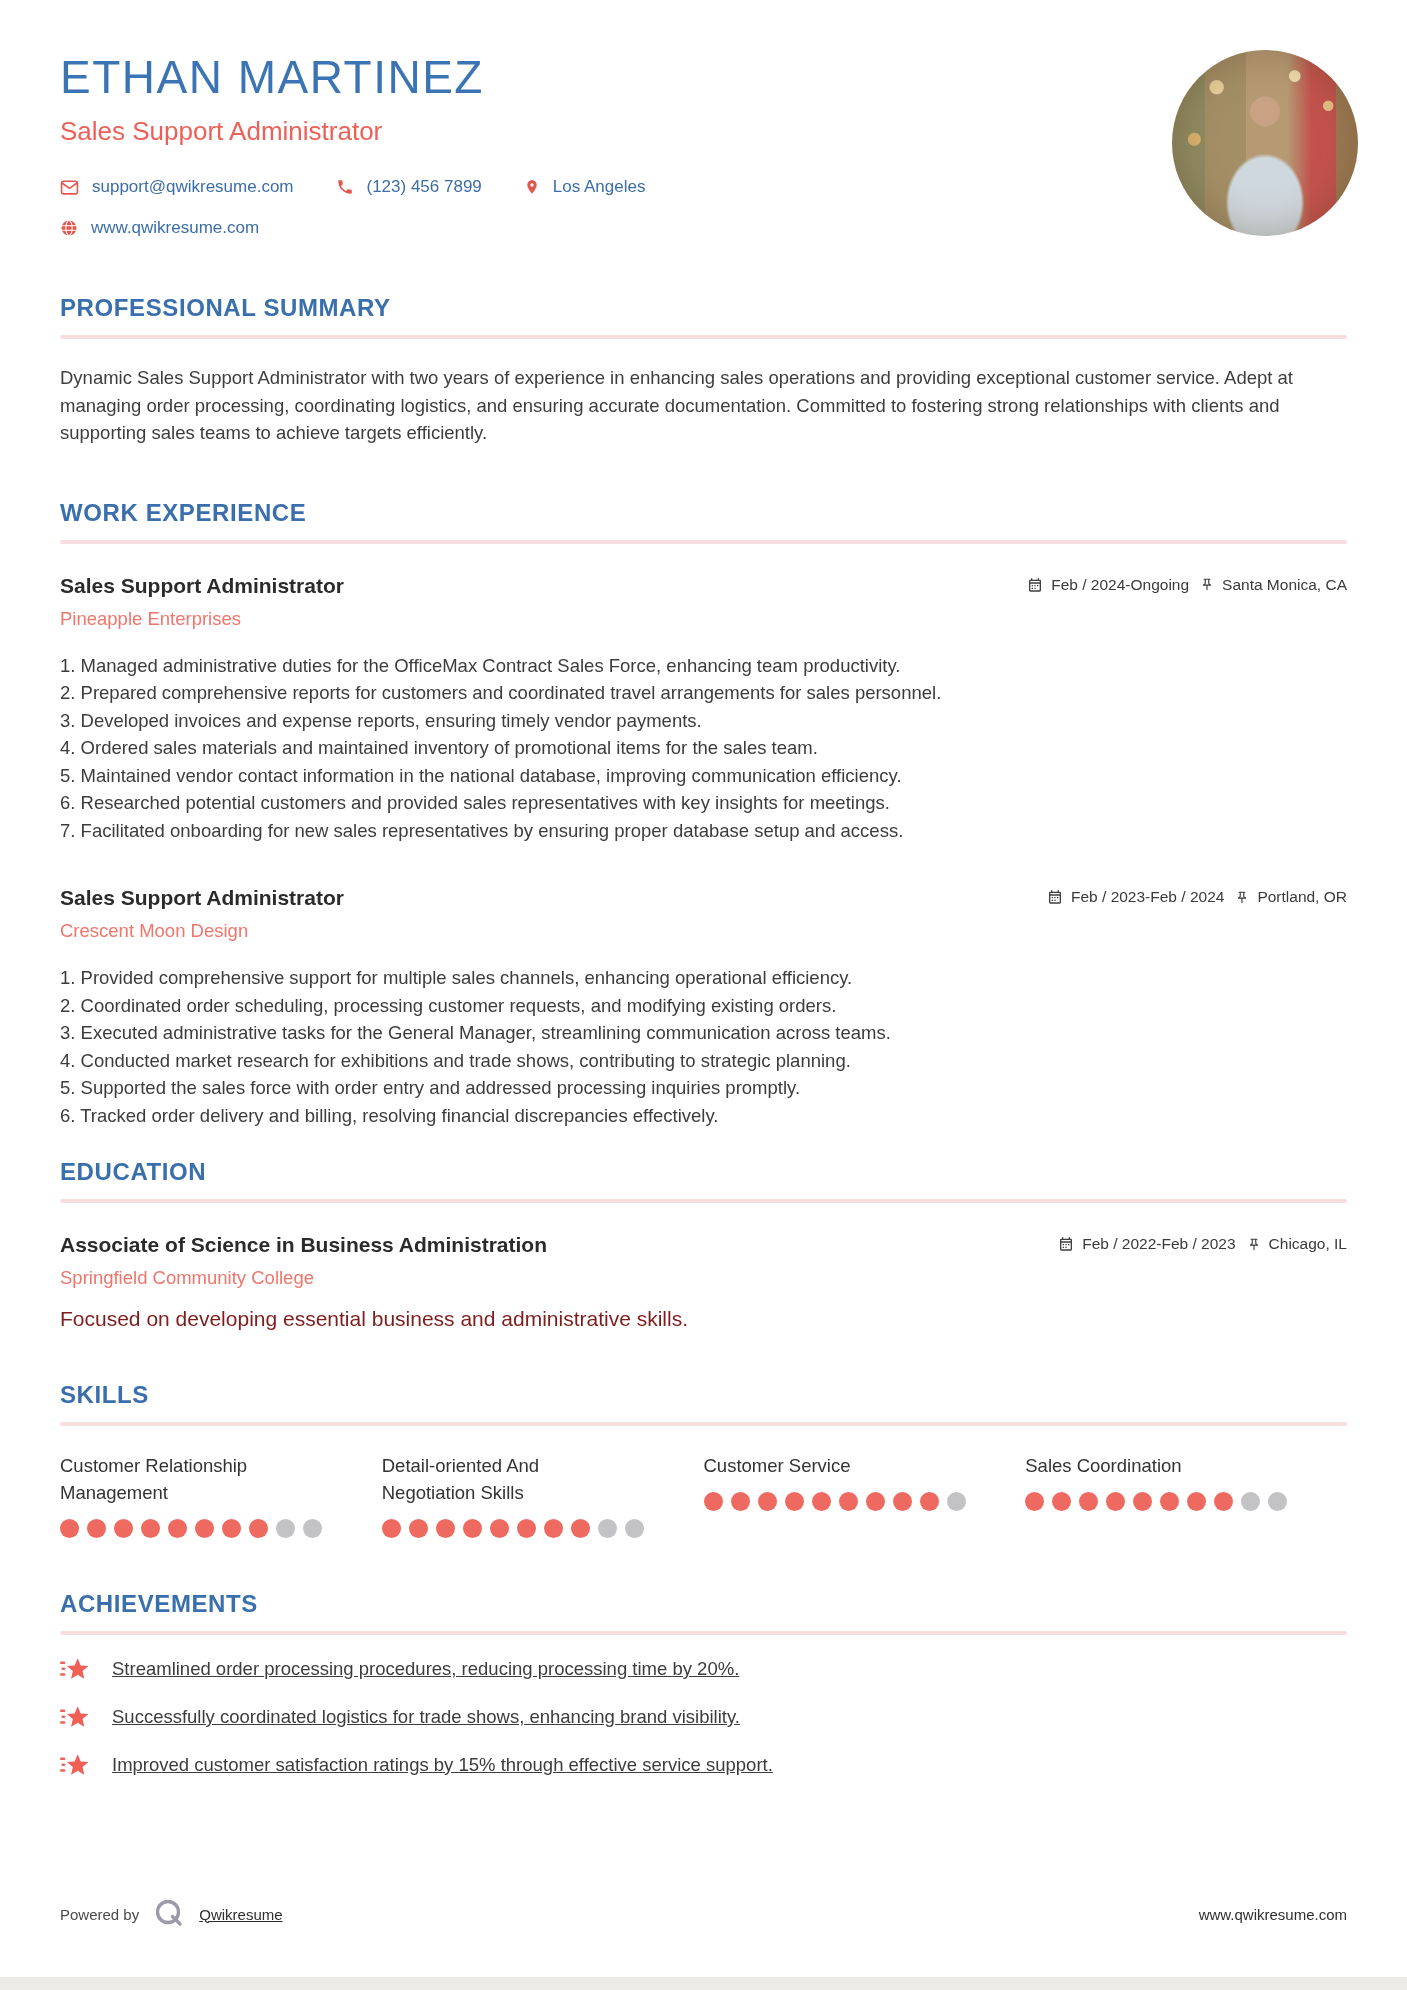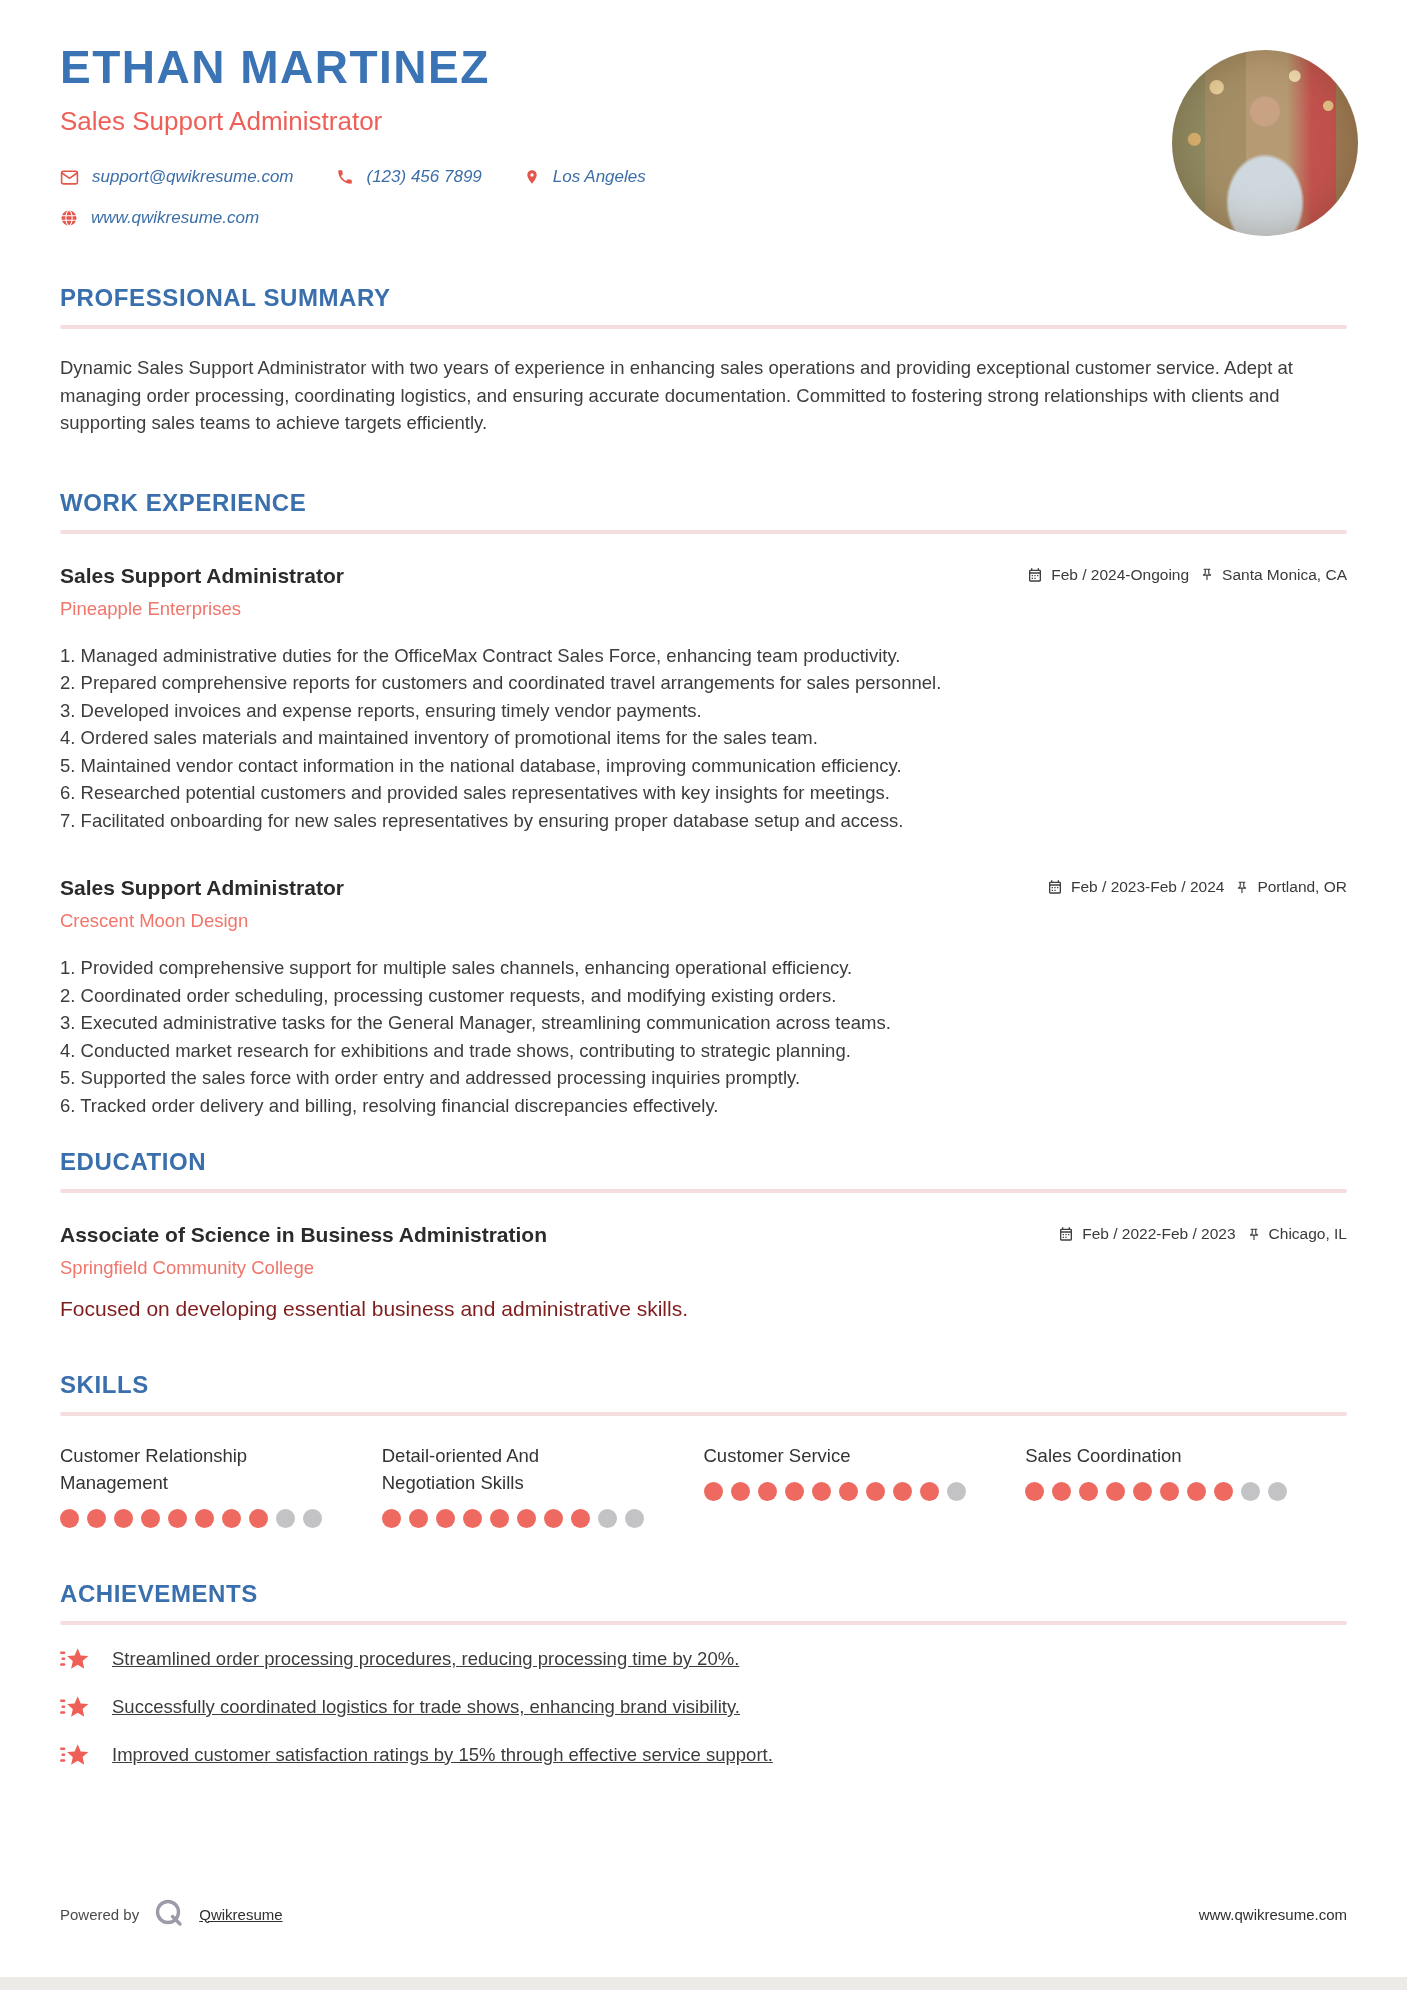"ETHAN MARTINEZ" .name { font-weight: 700 -> 400; padding-top: 40px -> 50px }
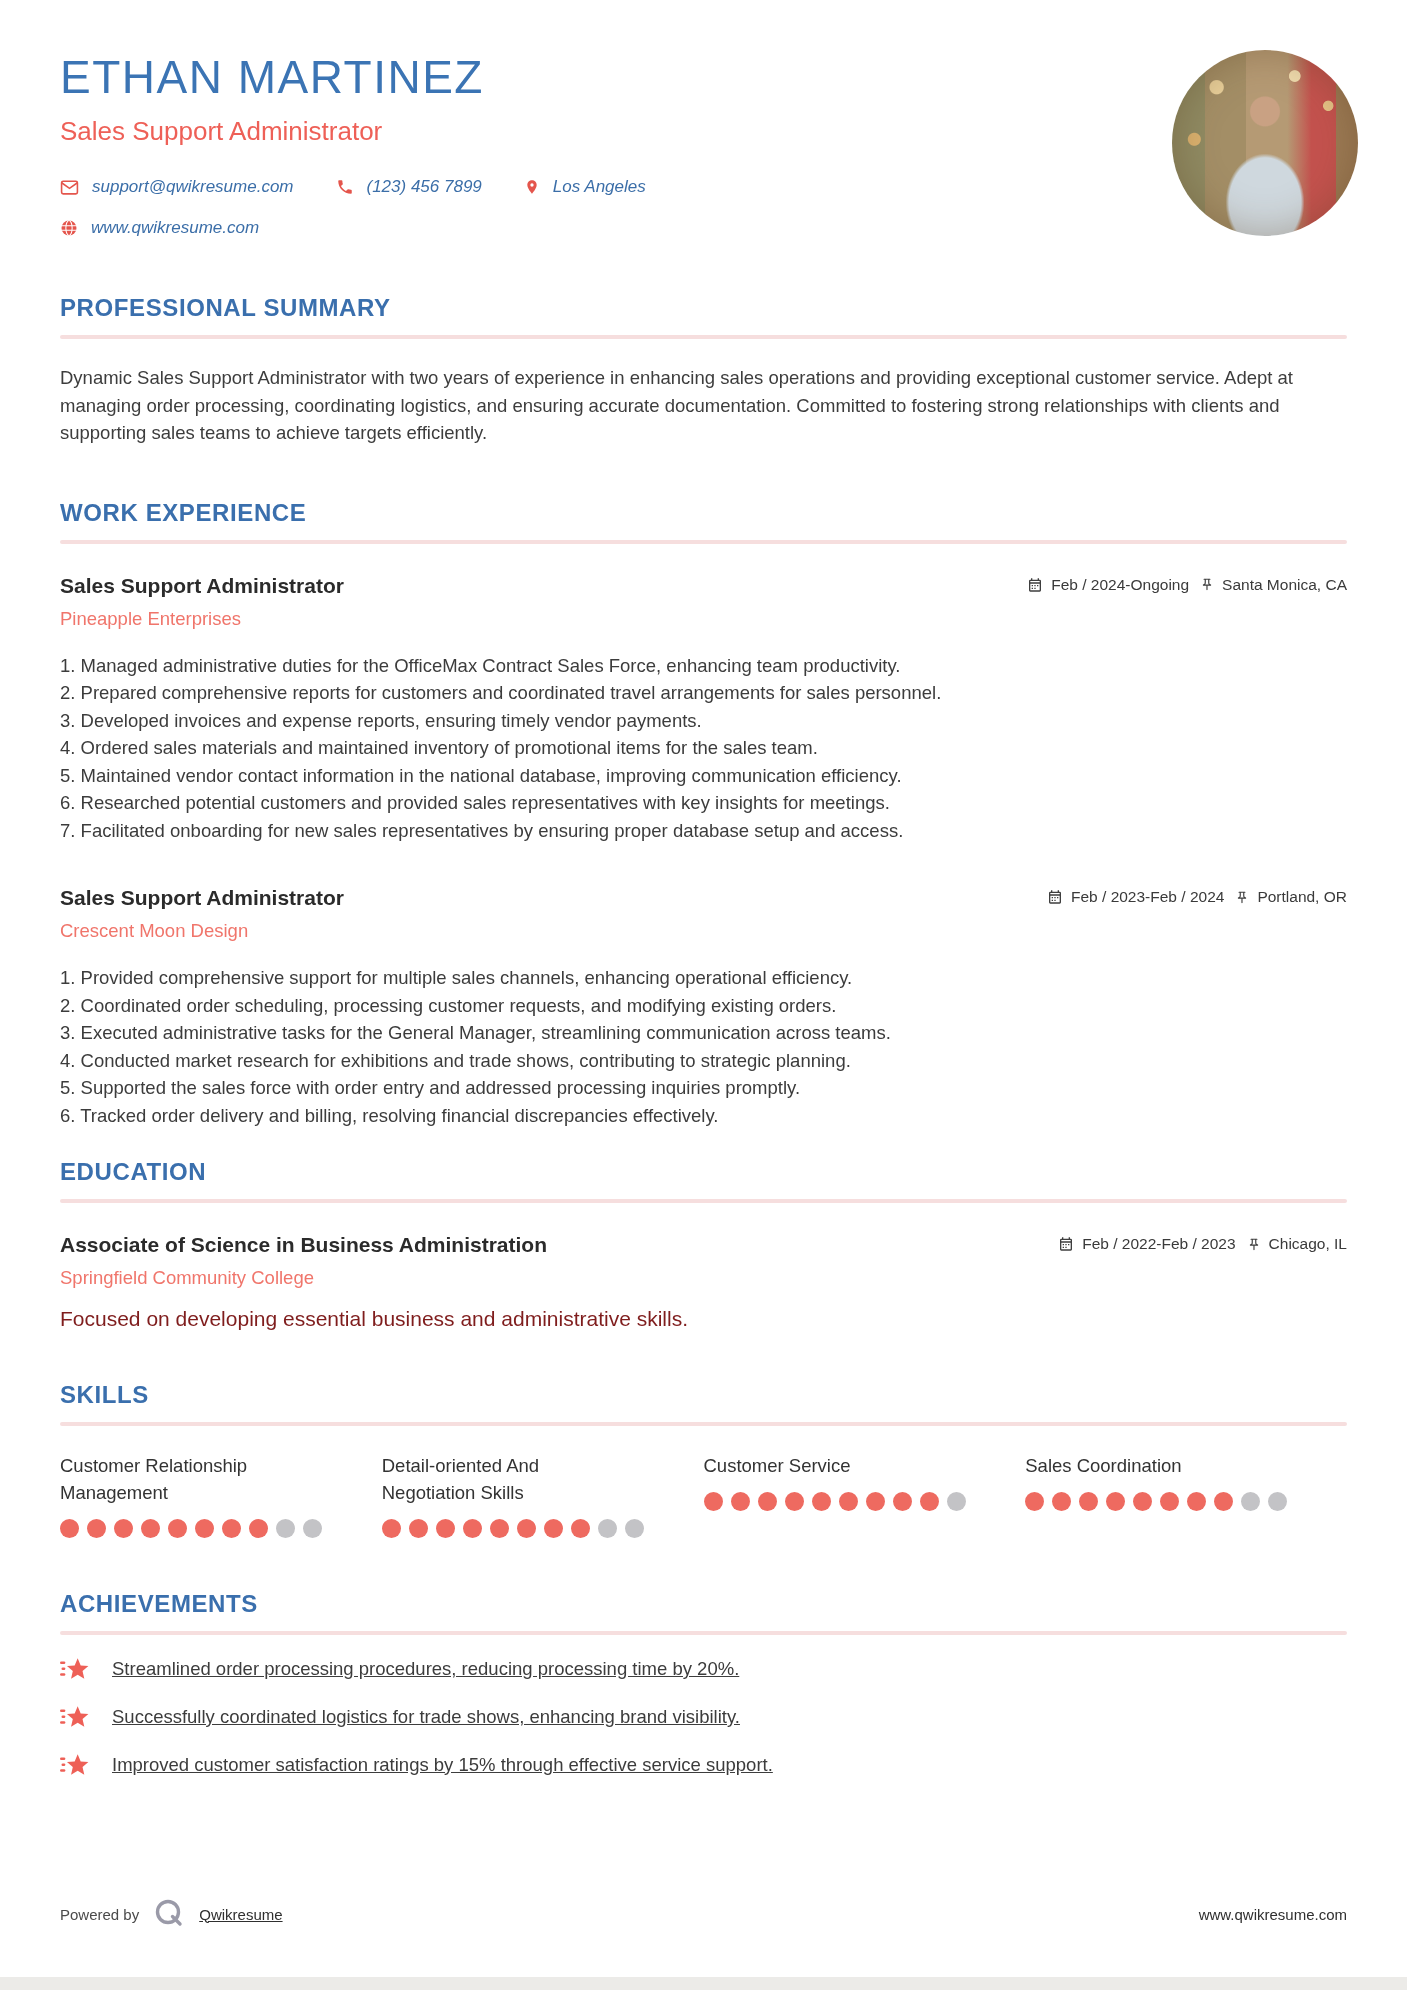"support@qwikresume.com" .contact-row { font-style: italic -> none }
